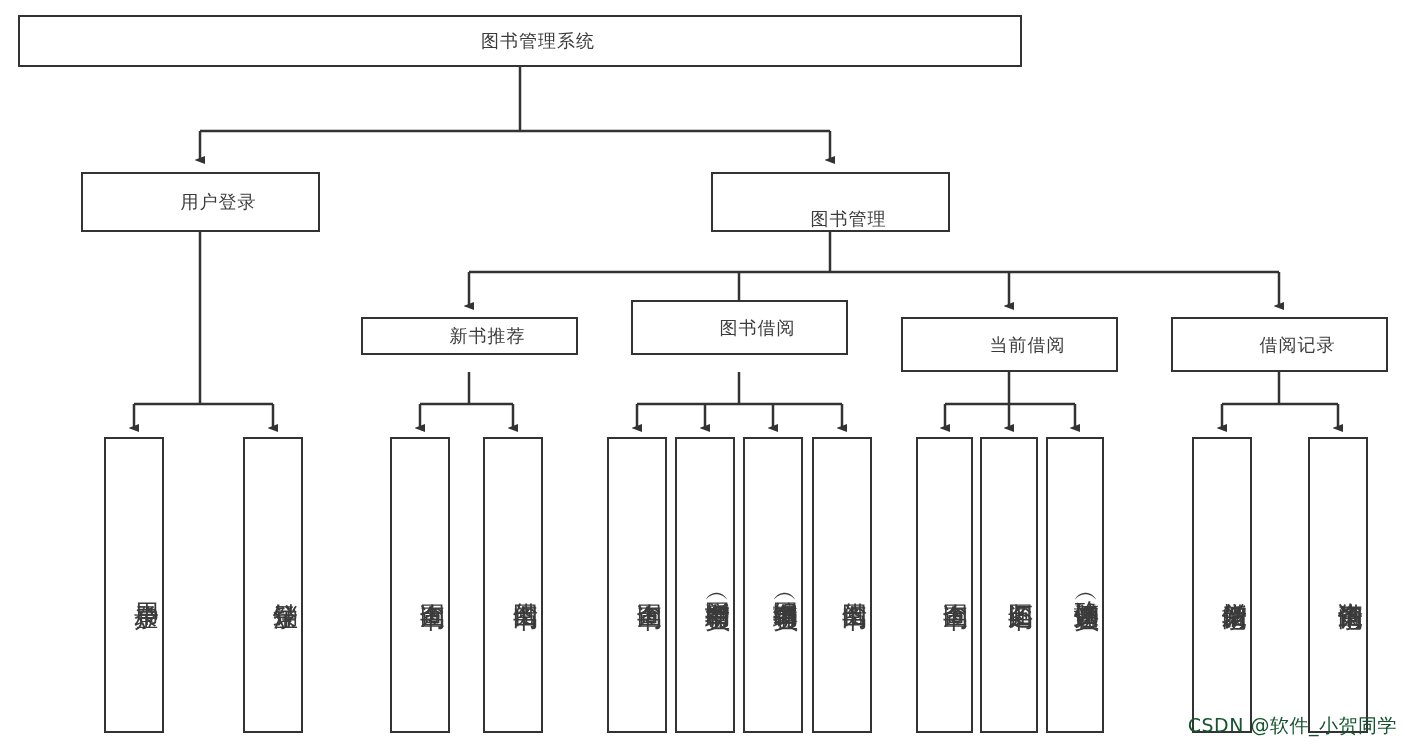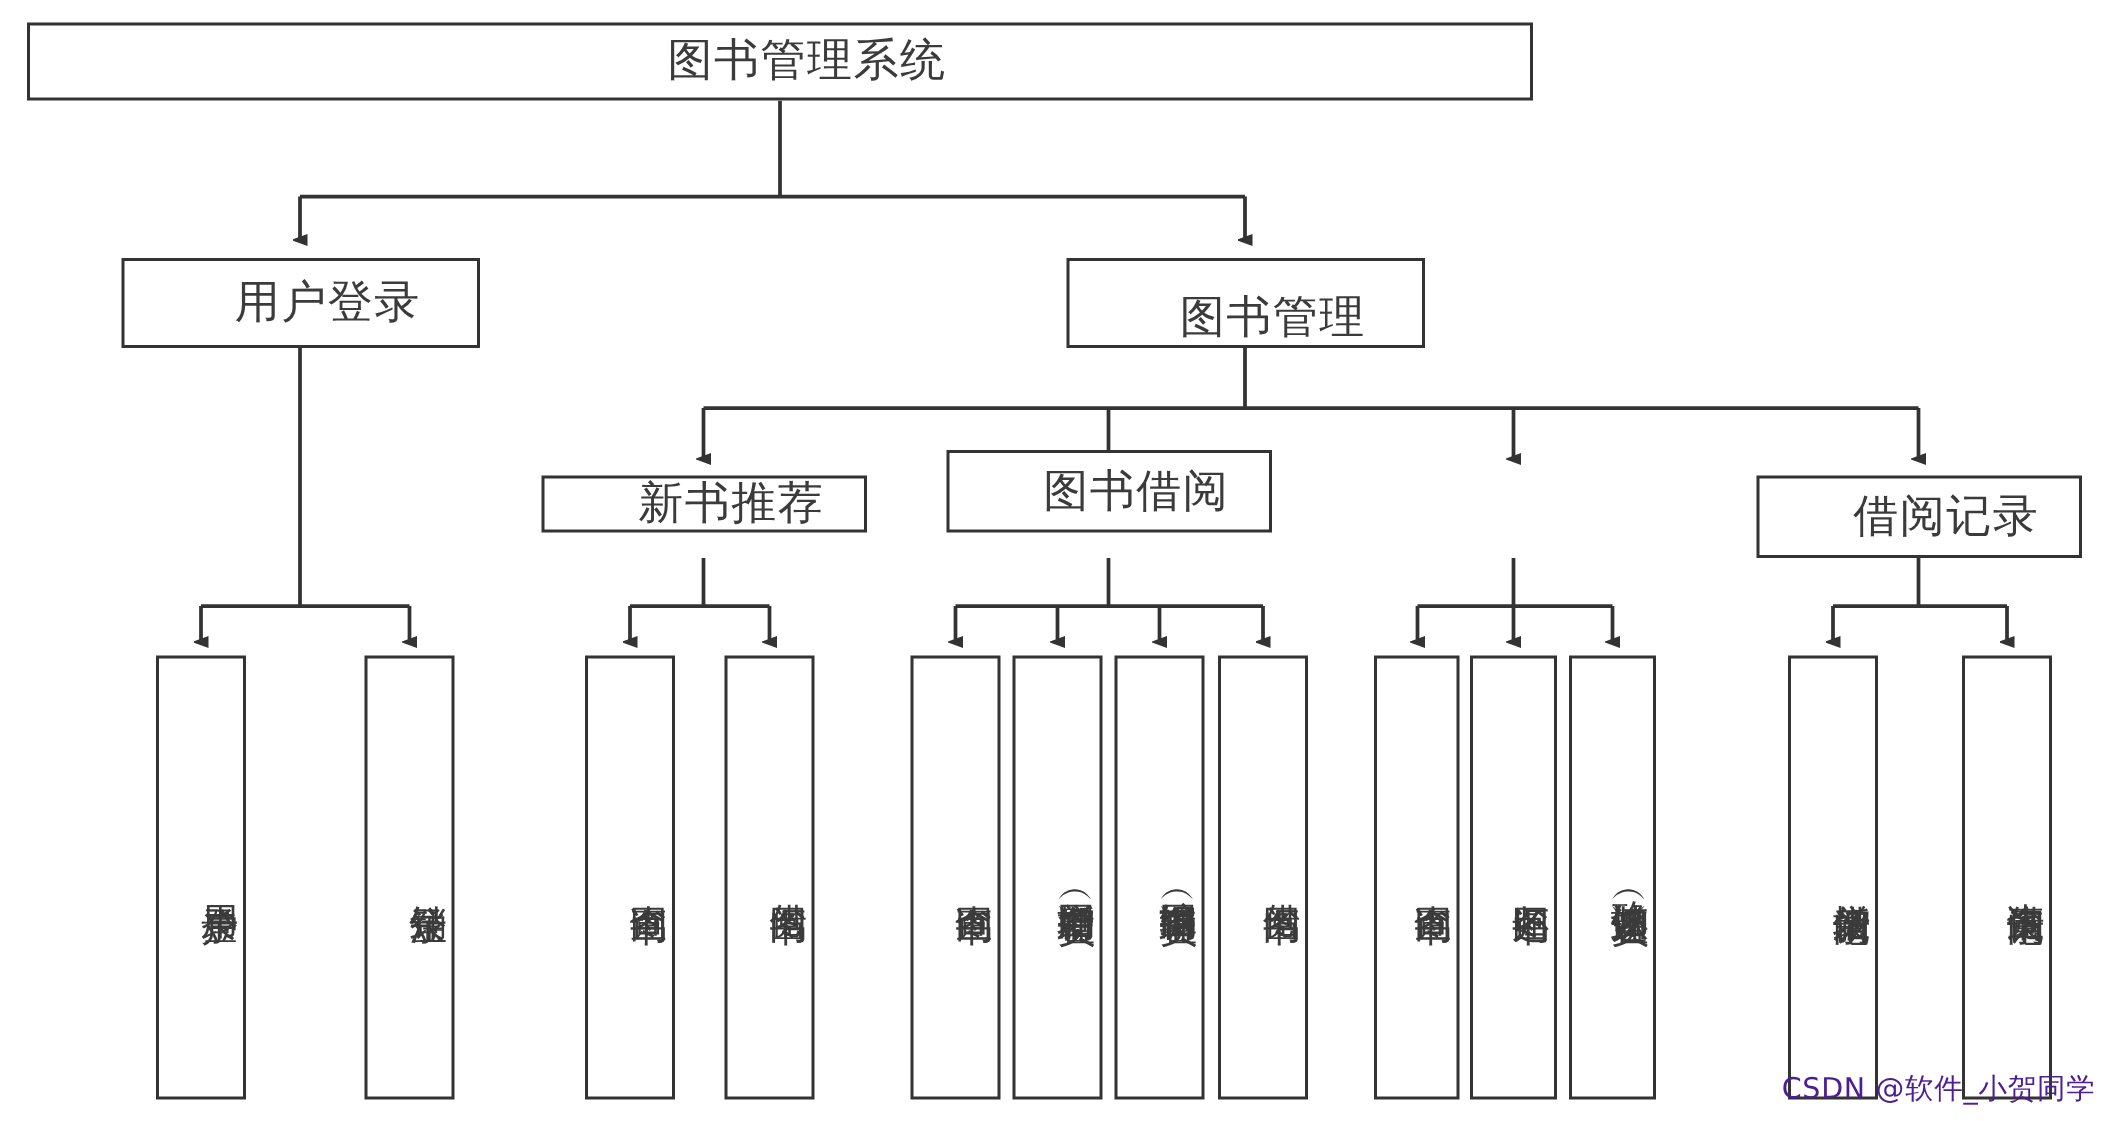"图书管理系统" .node.horiz { font-size: 30px -> 18px }
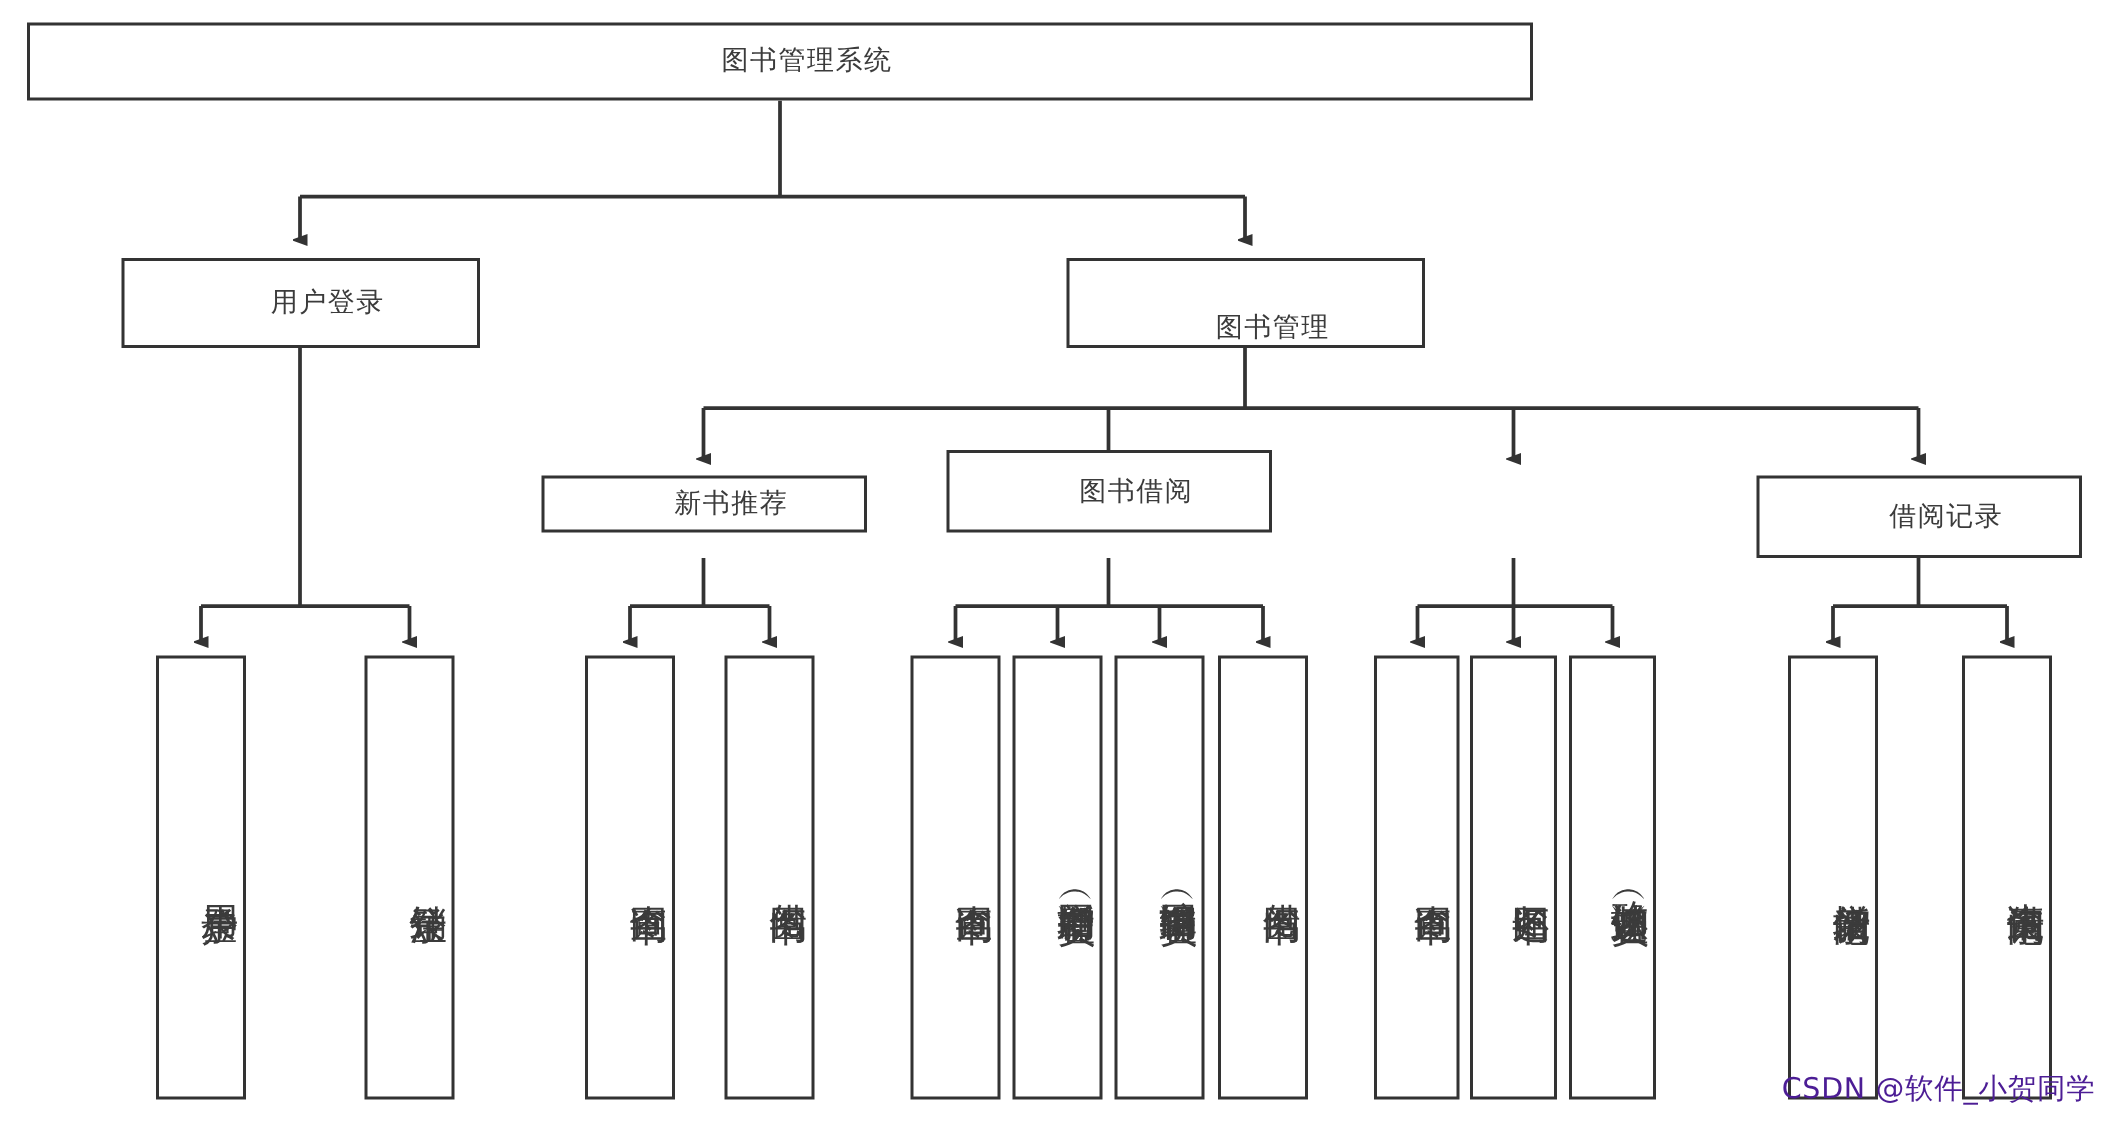"当前借阅" div.node { html: none -> <div> <span>当前借阅</span> </div> }
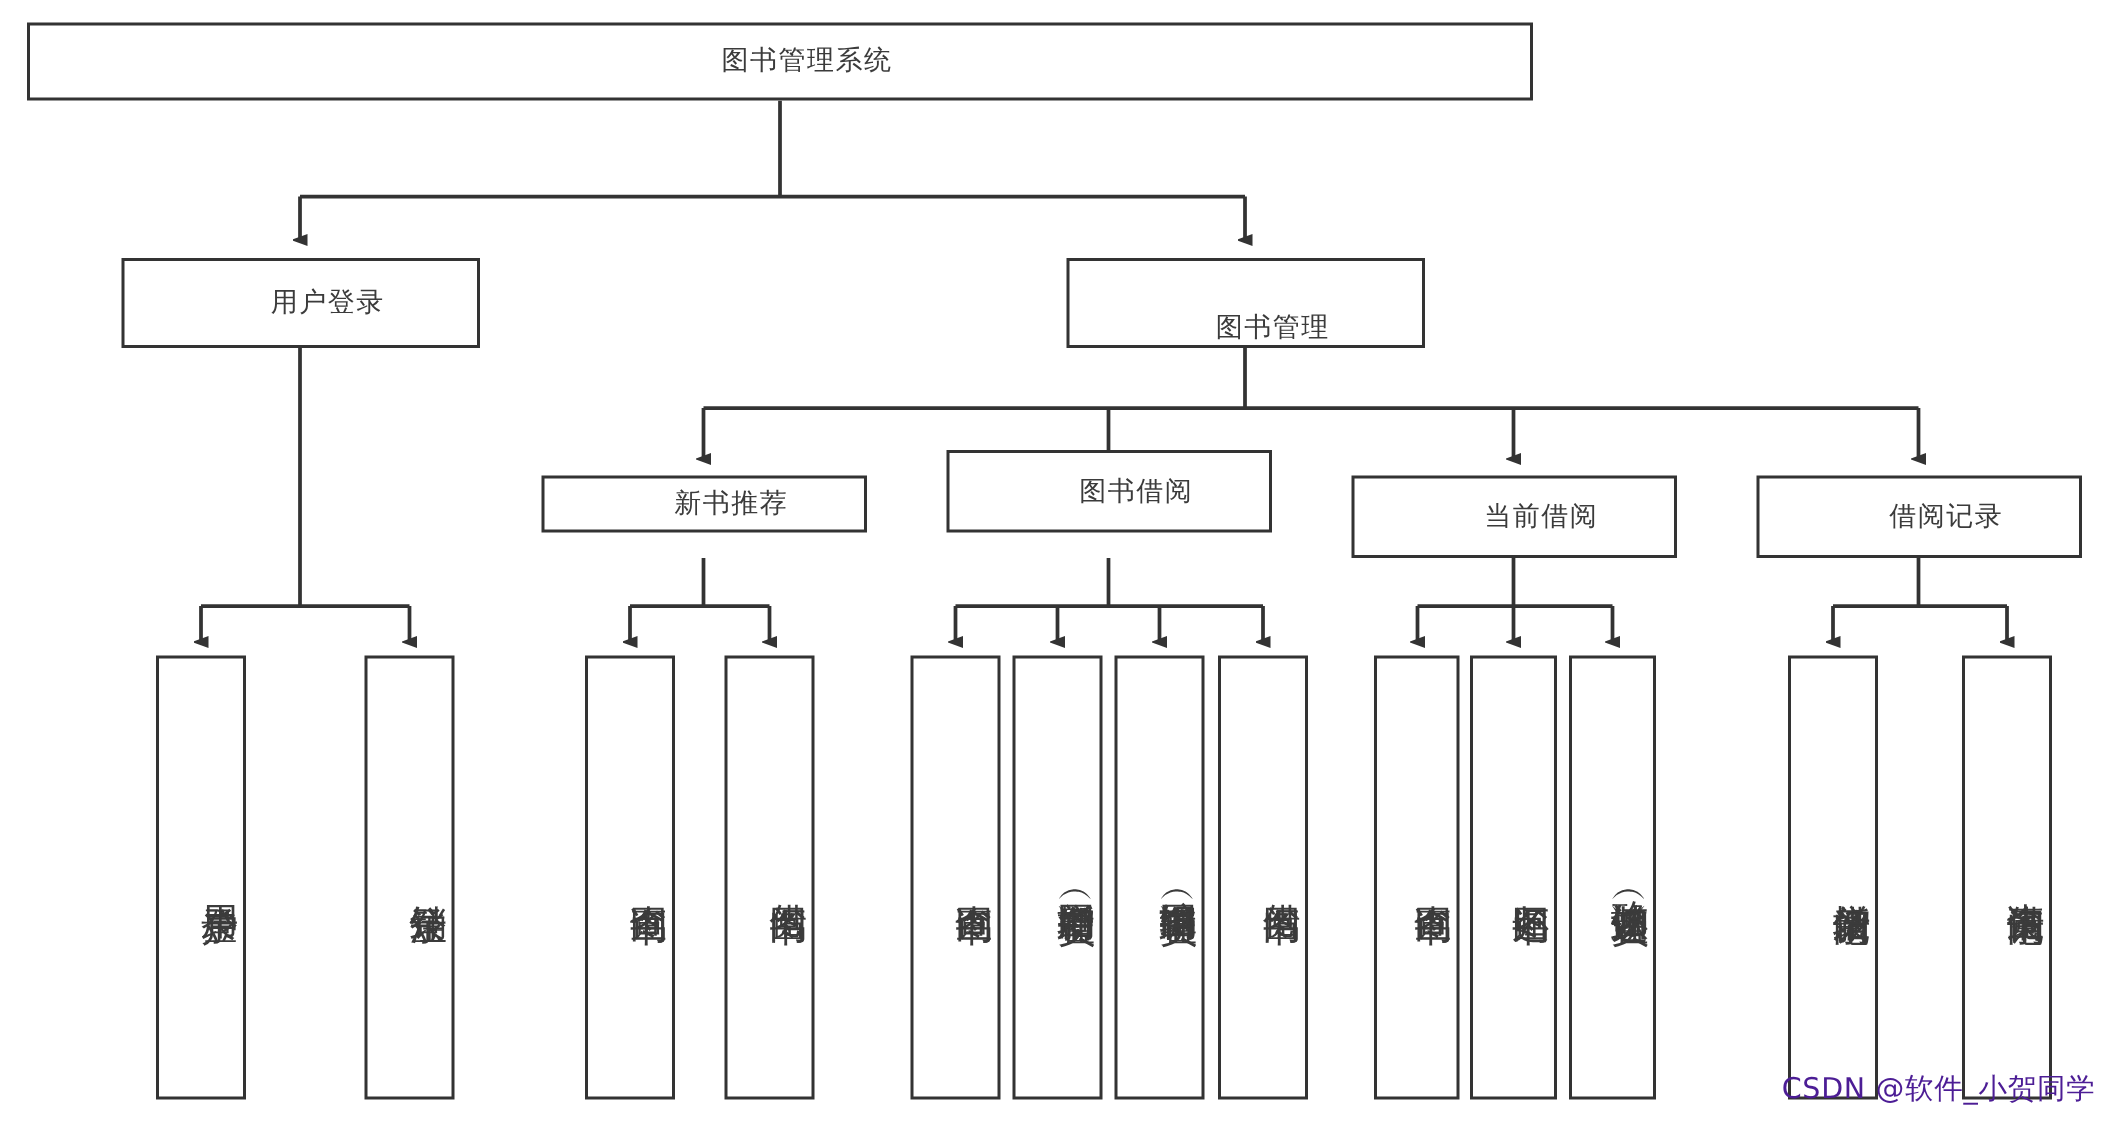"CSDN @软件_小贺同学" #watermark { color: #4c1d95 -> #14532d }
